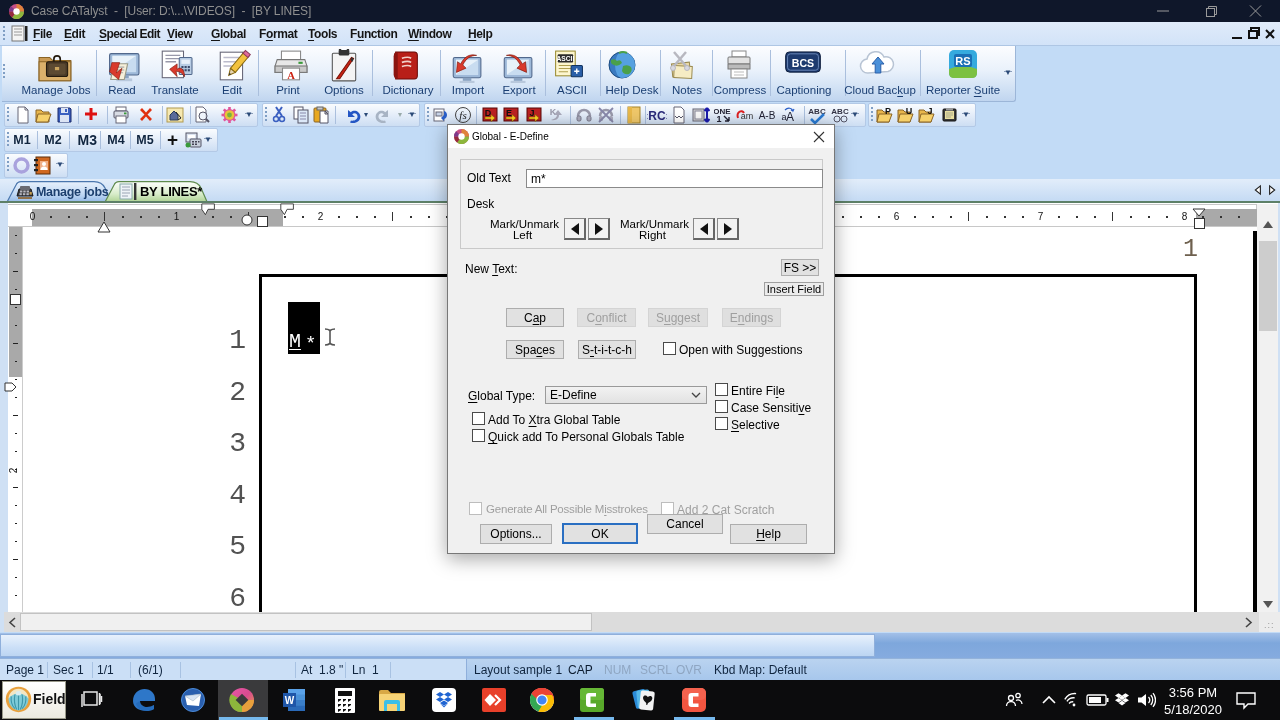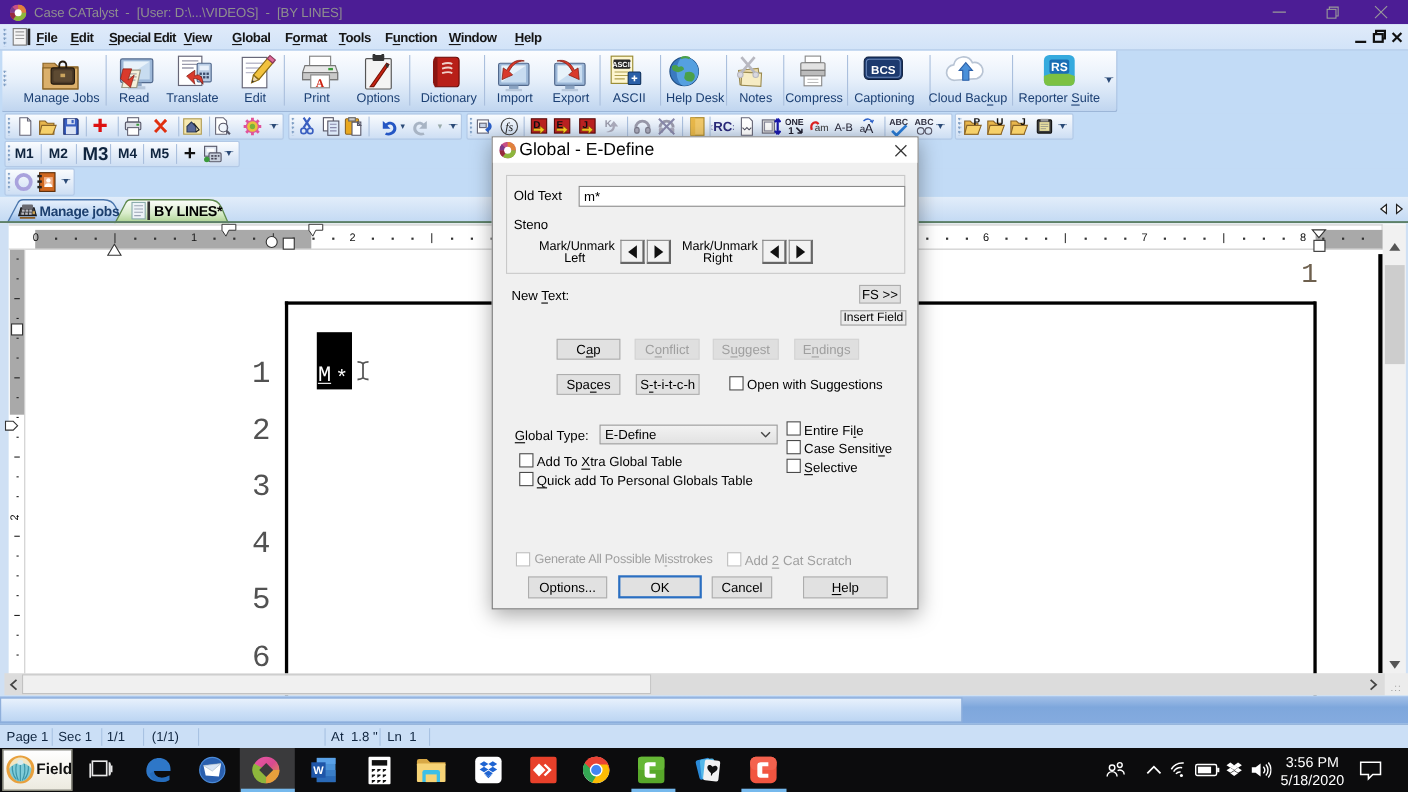"Case CATalyst - [User: D:\...\VIDEOS]" #titlebar { background: #4c1d95 -> #0f172a }
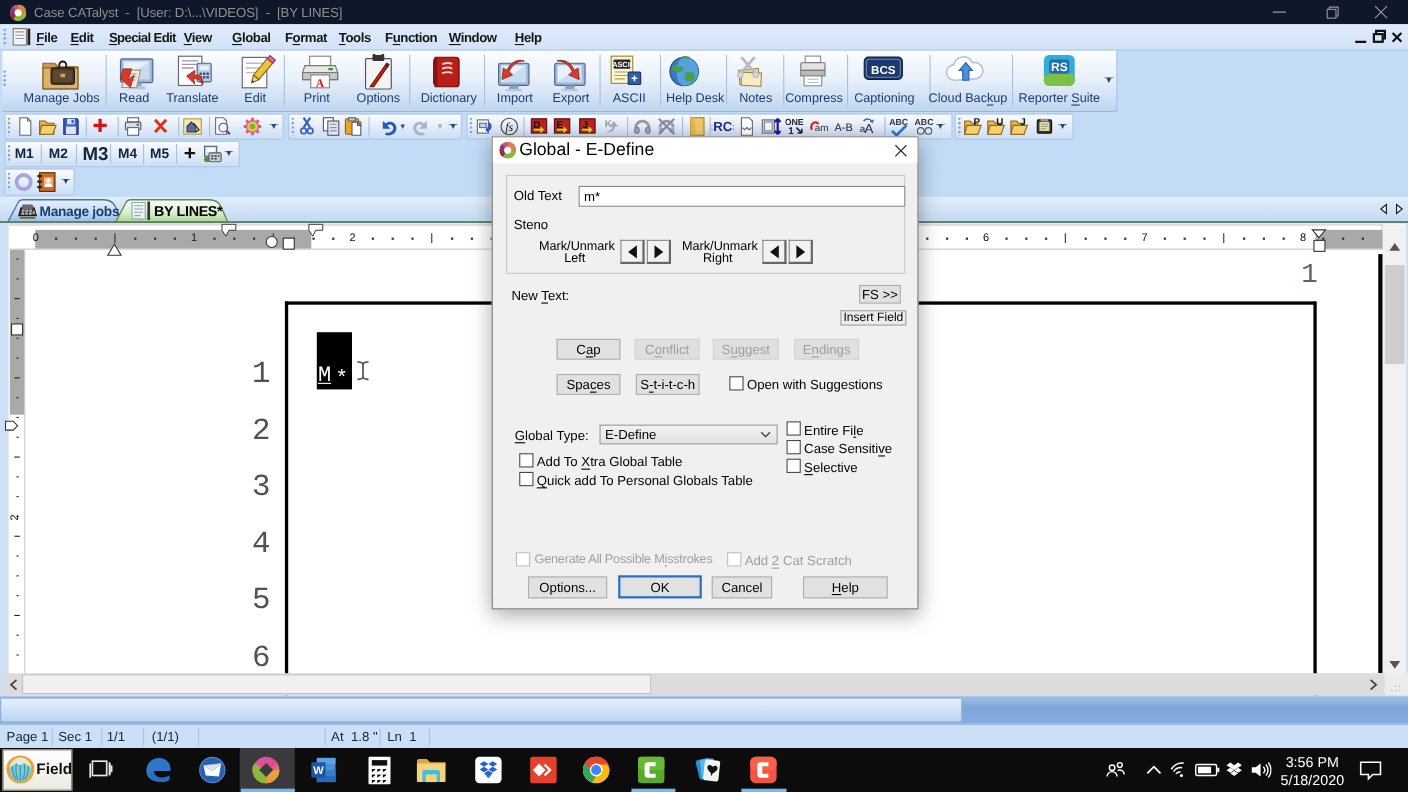"M3" div.abs { font-size: 17px -> 14px }
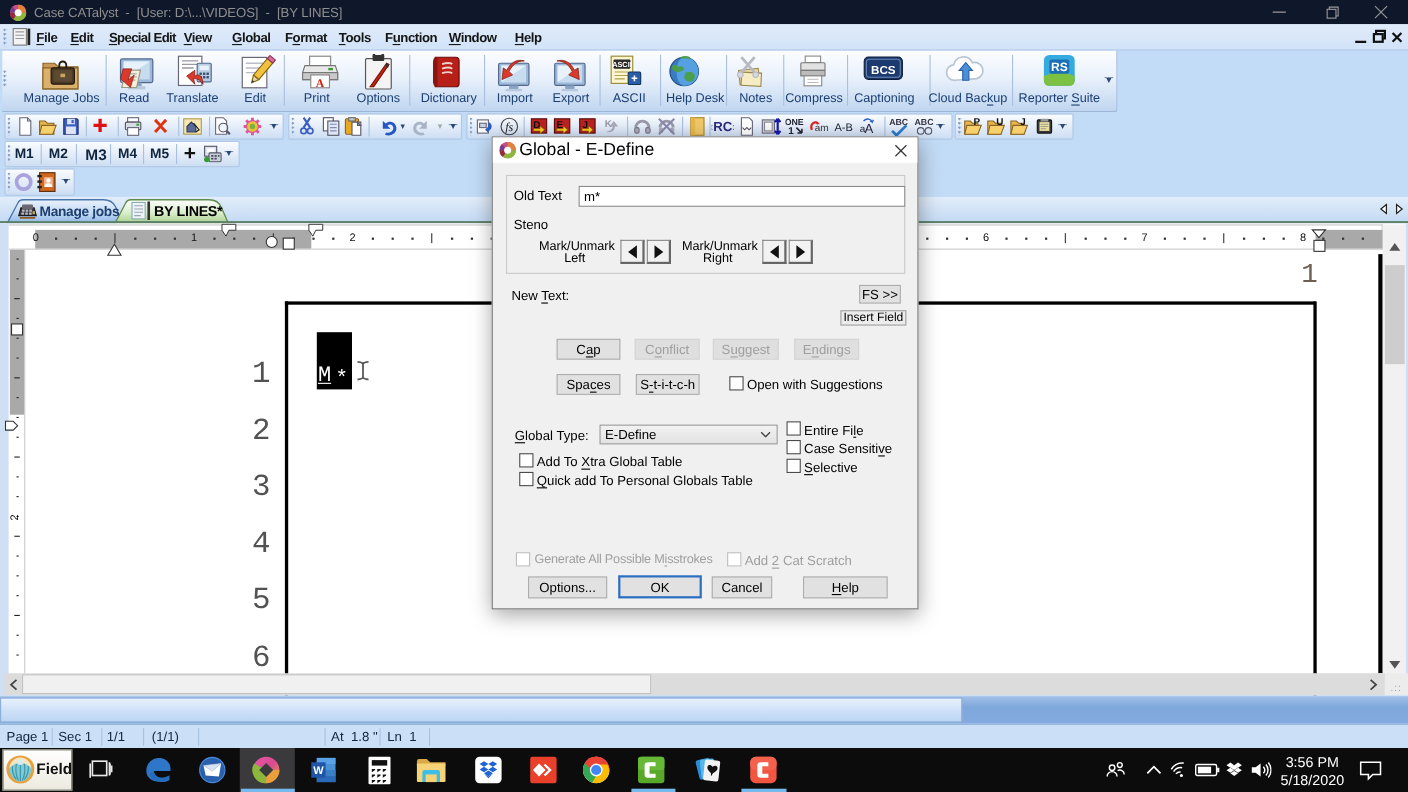"Global - E-Define" div.abs { font-size: 16px -> 10px }
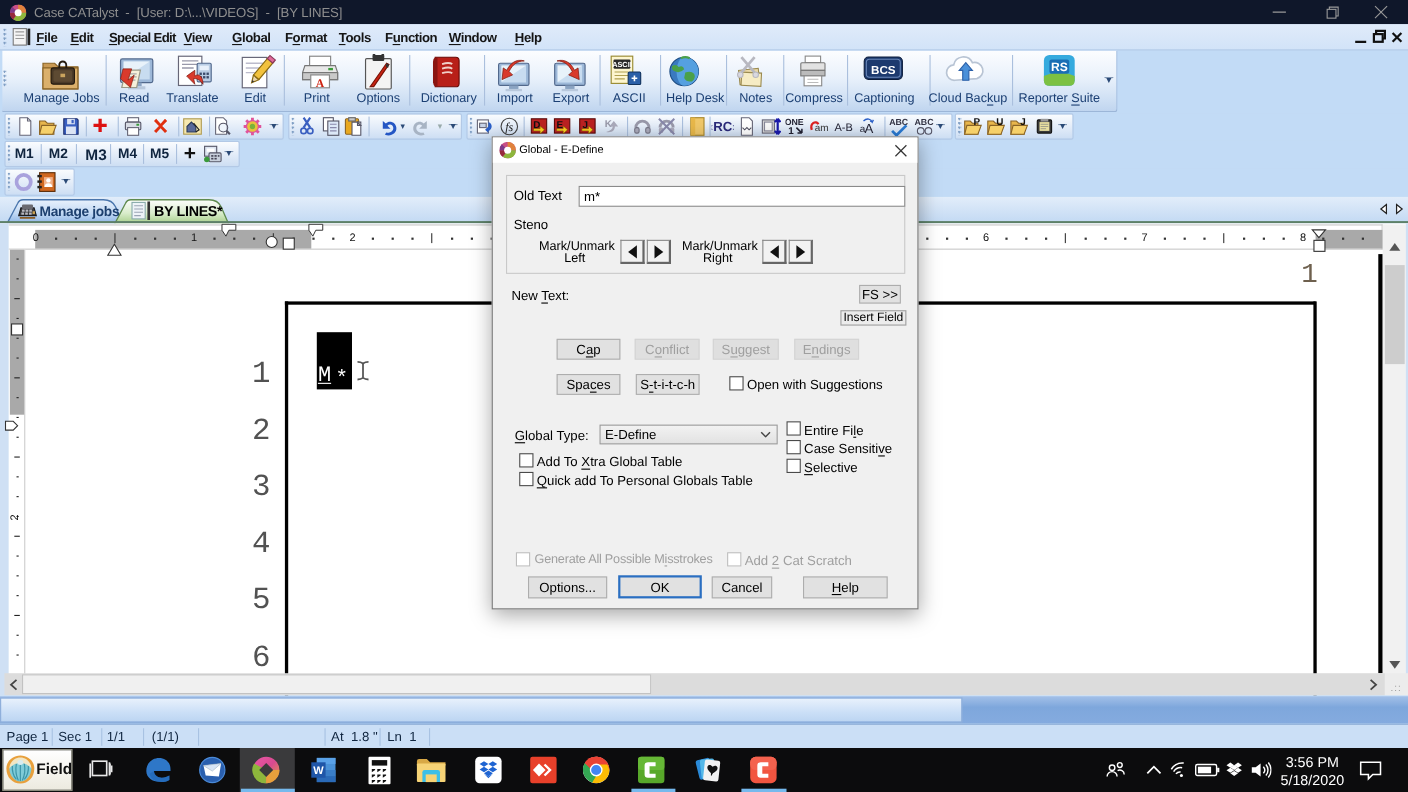"Steno" div.dlbl { text: Steno -> Desk }
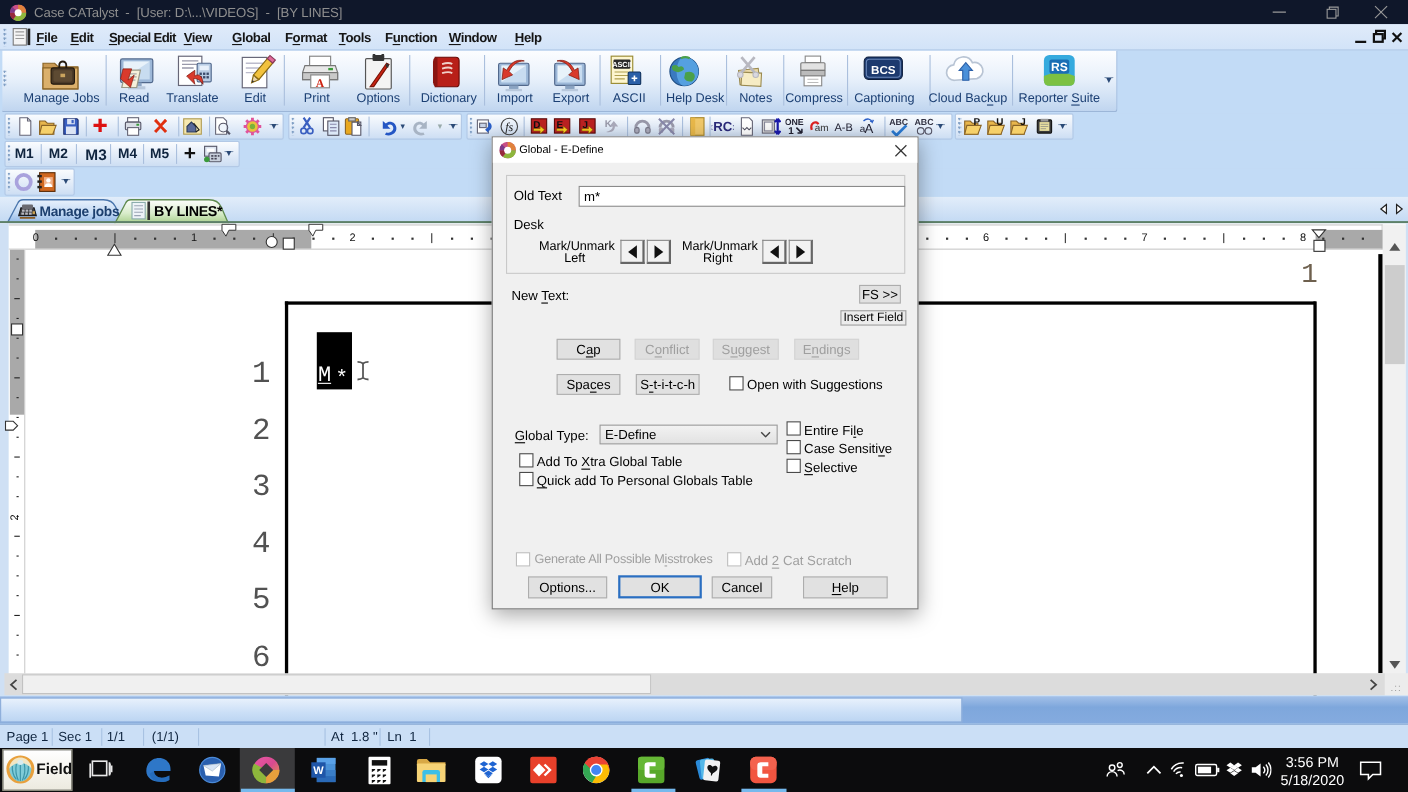"Cancel" div.dbtn { top: 399px -> 389px; width: 55px -> 76px }
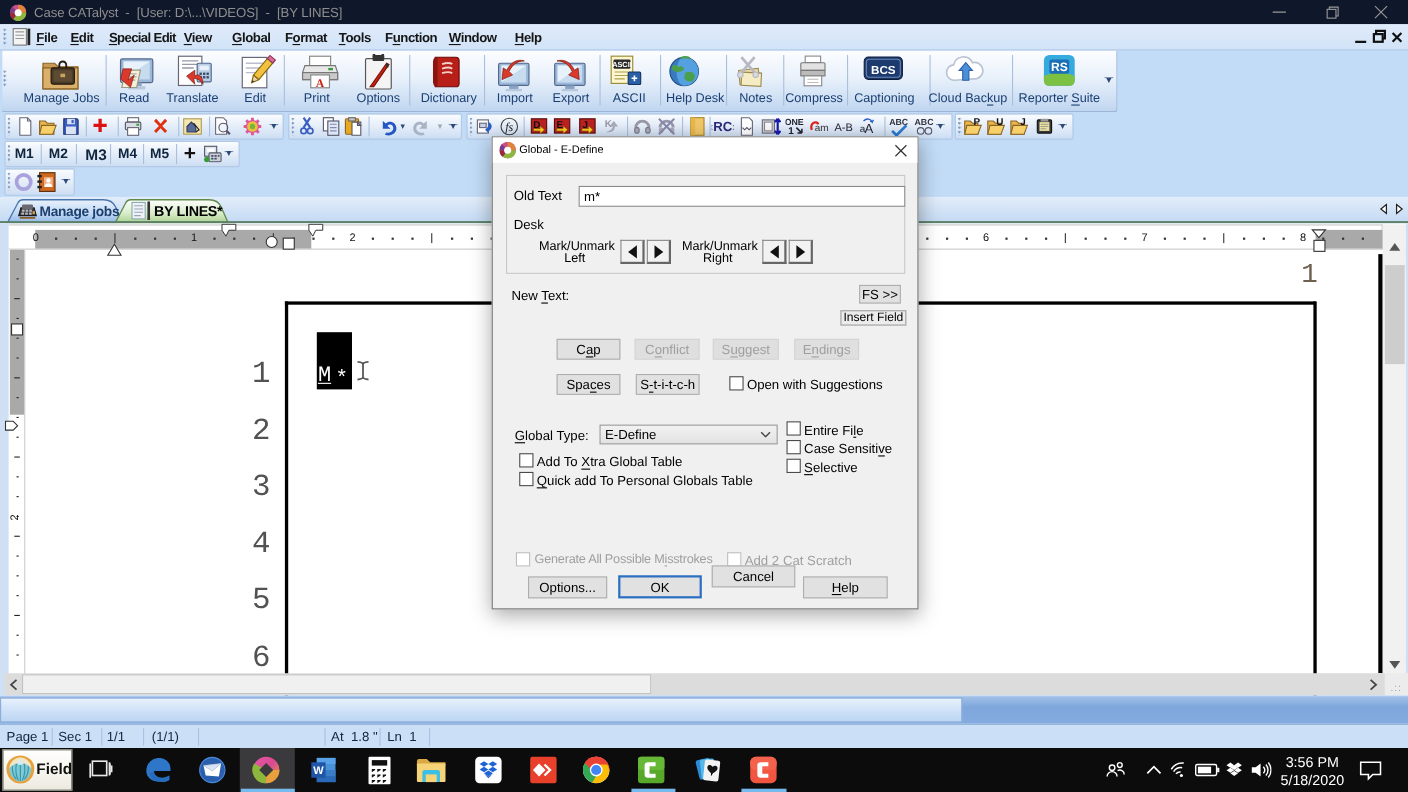"(1/1)" div.stxt { text: 1/1 -> 6/1 }
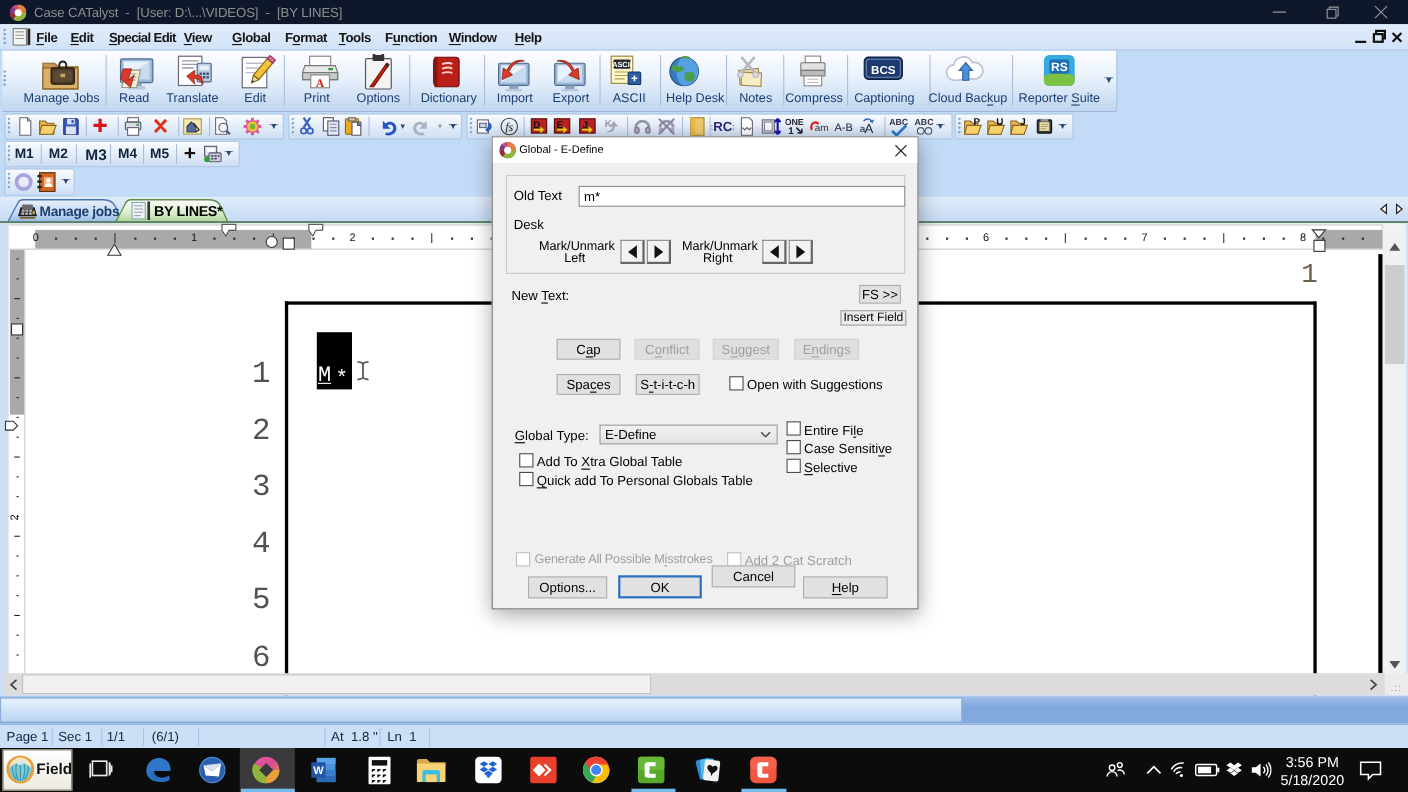"Layout sample 1" div { html: none -> <div> <div>Layout sample 1</div> <div>CAP</div> <div>NUM</div> <div>SCRL</div> <div>OVR</div> <div>Kbd Map: Default</div> </div> }
